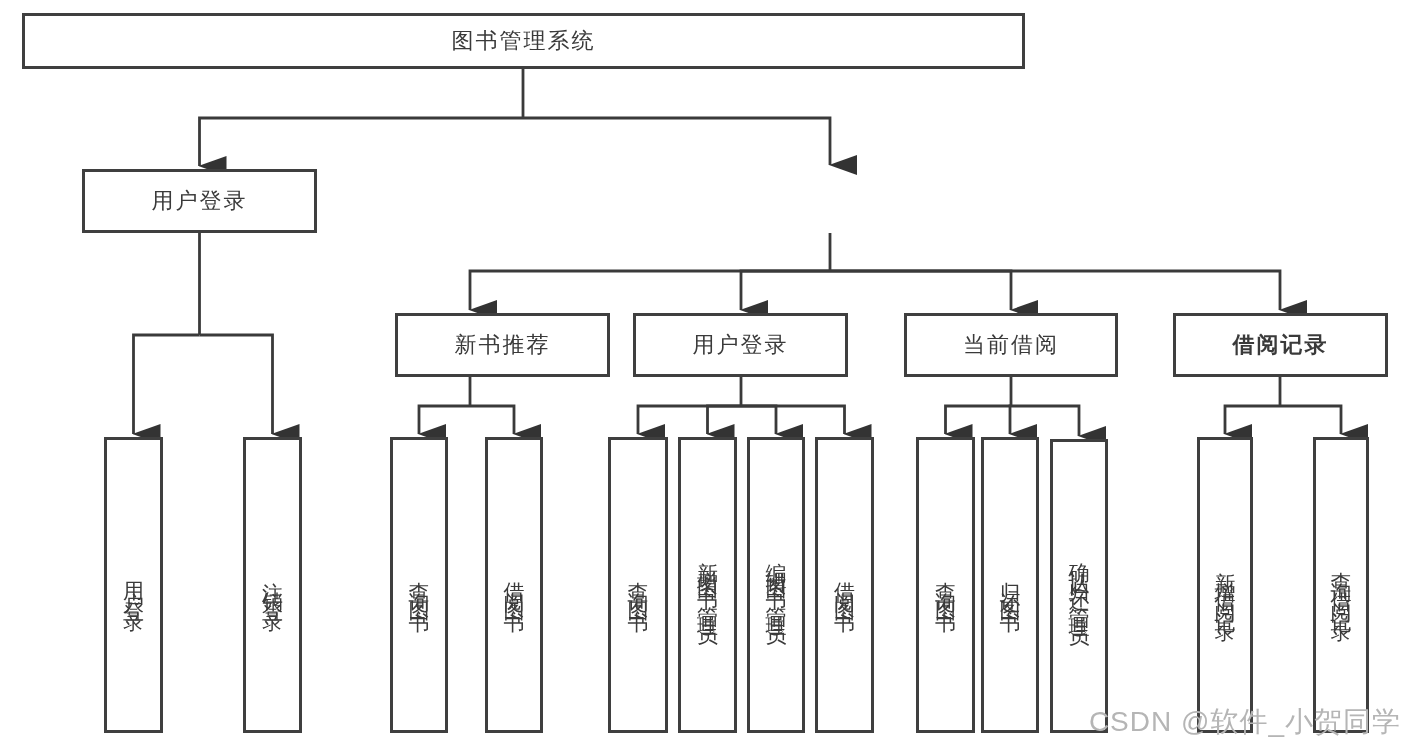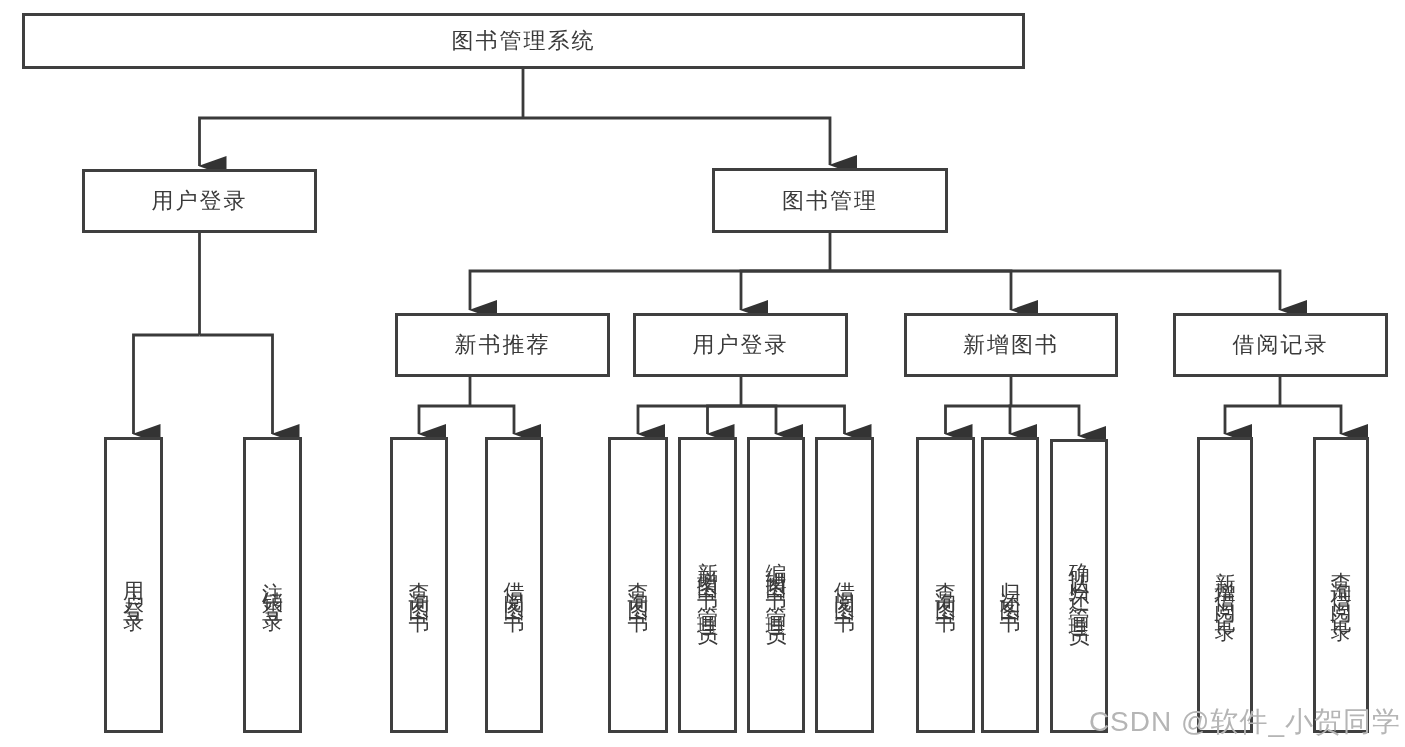"图书管理" div.nbox { html: <div>图书管理</div> -> none }
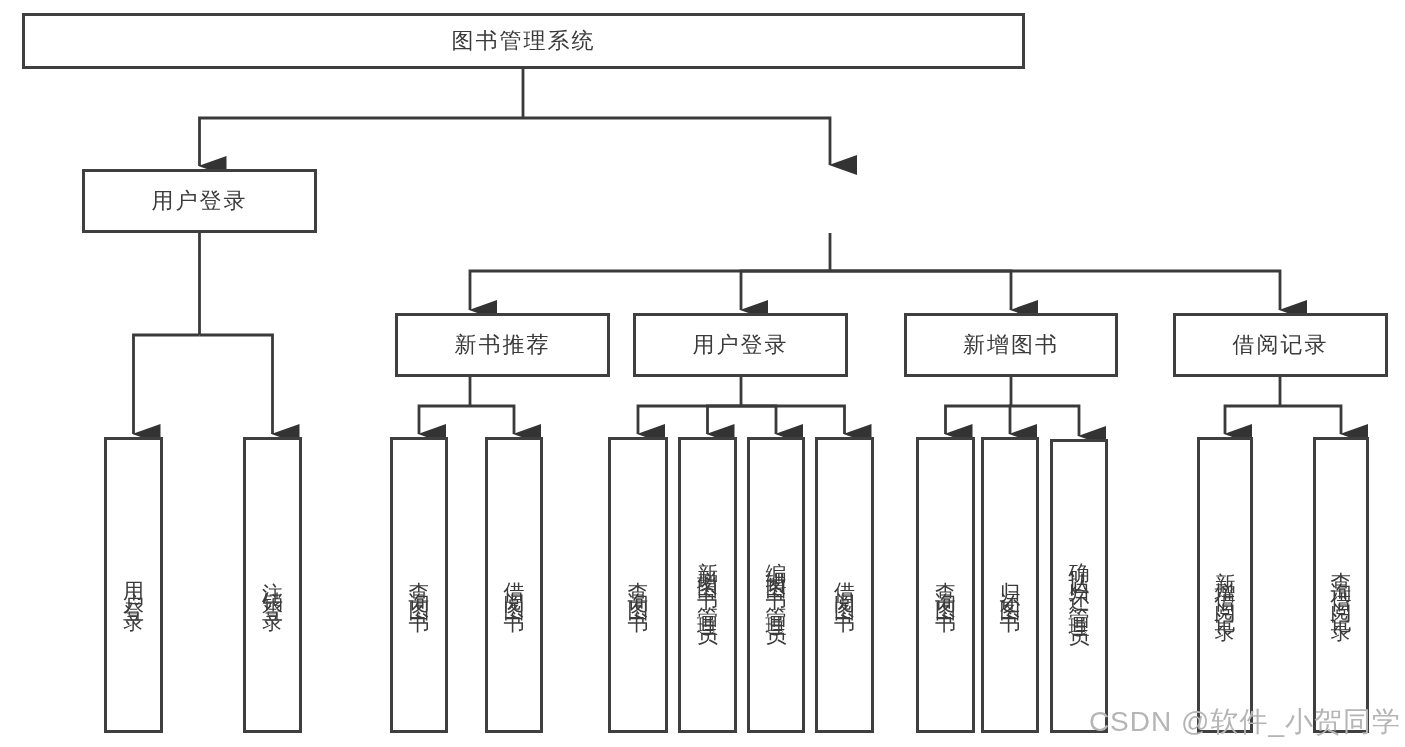"新增图书" div.nbox { text: 新增图书 -> 当前借阅 }
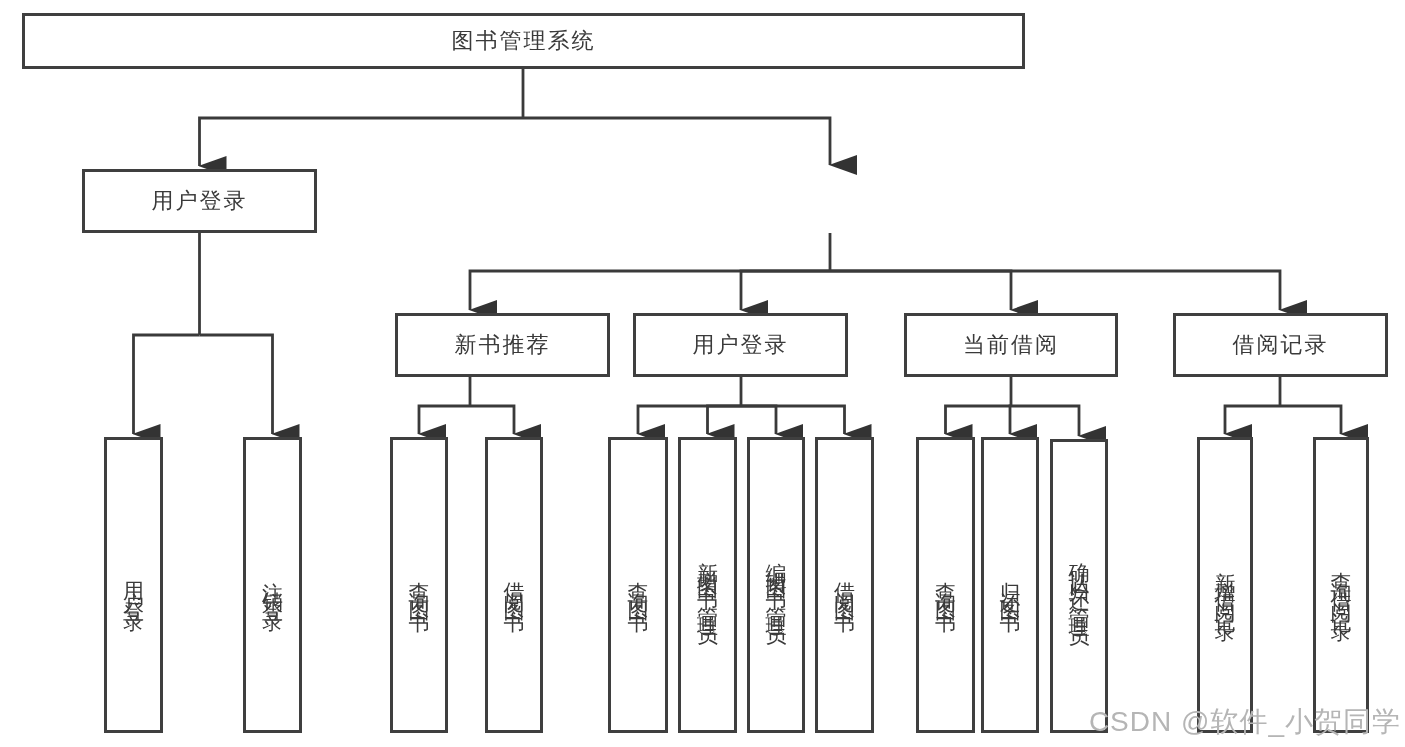"借阅记录" div.nbox { font-weight: none -> bold }
